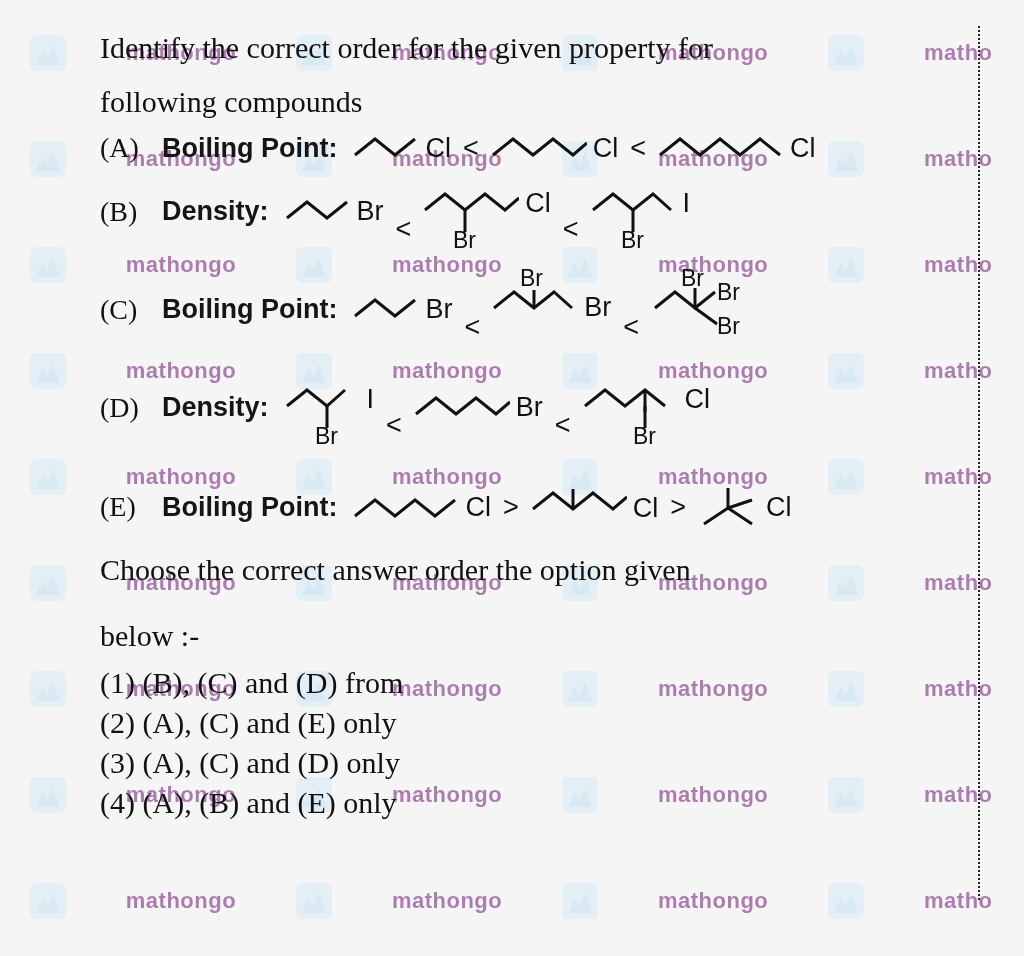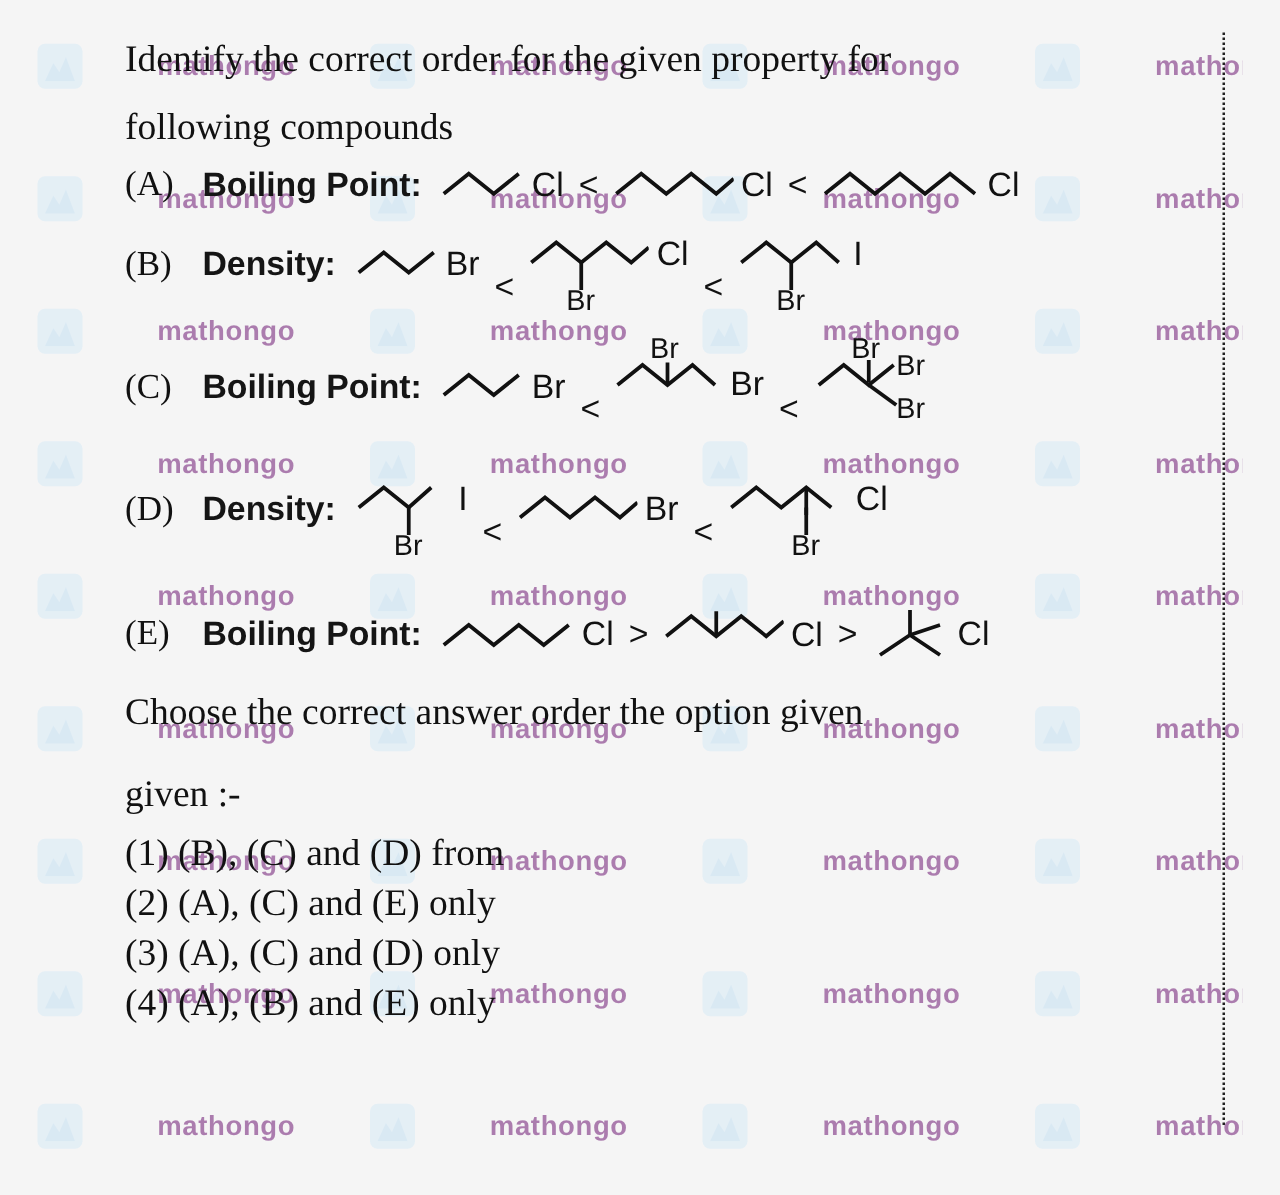"given :-" div.answers-intro { text: given -> below }
